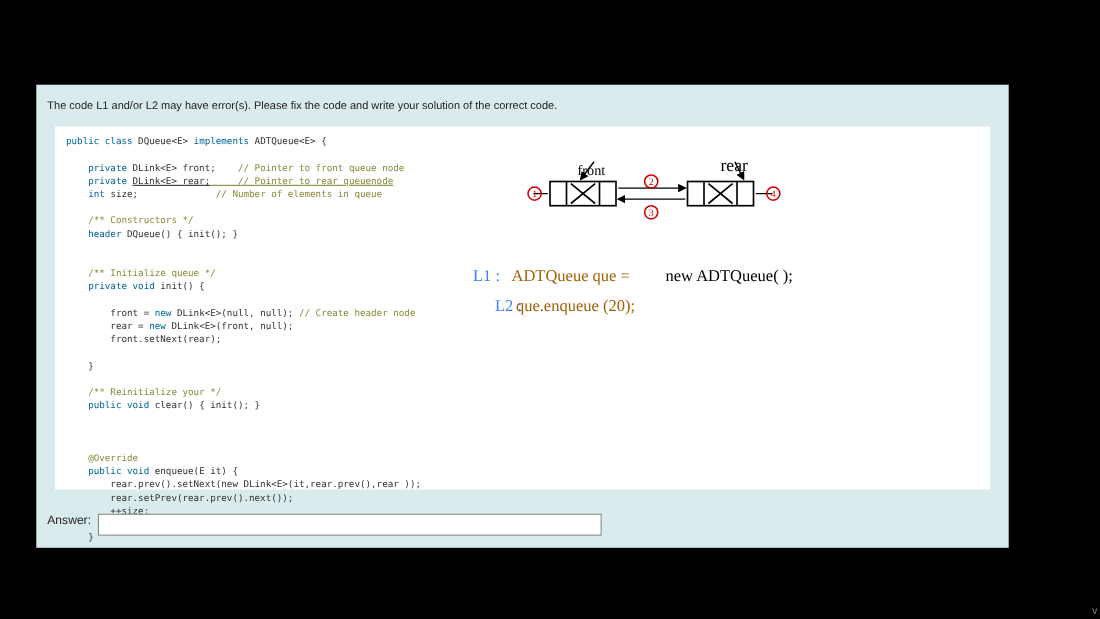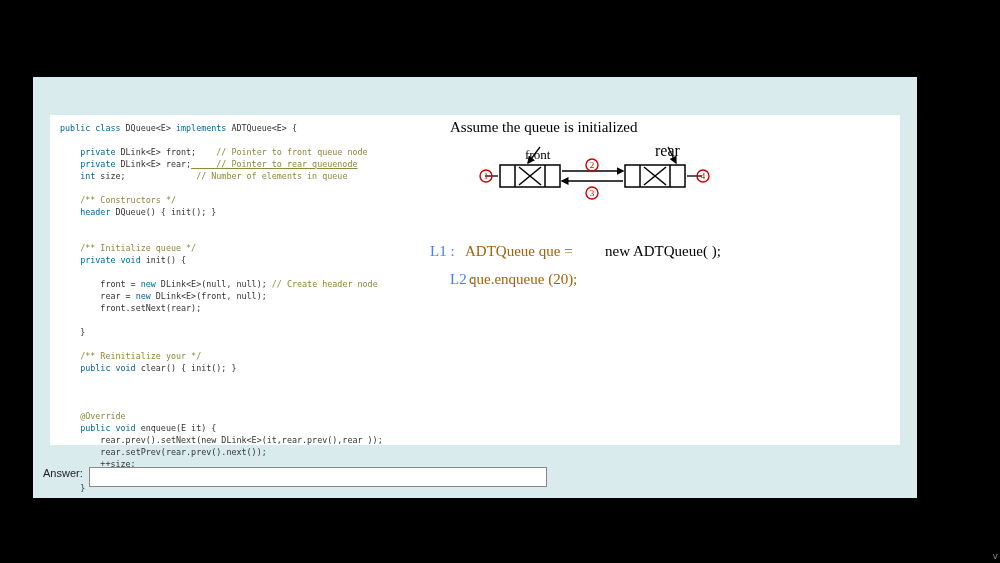"The code L1 and/or L2" div.prompt { html: none -> <div>The code L1 and/or L2 may have error(s). Please fix the code and write your solution of the correct code.</div> }
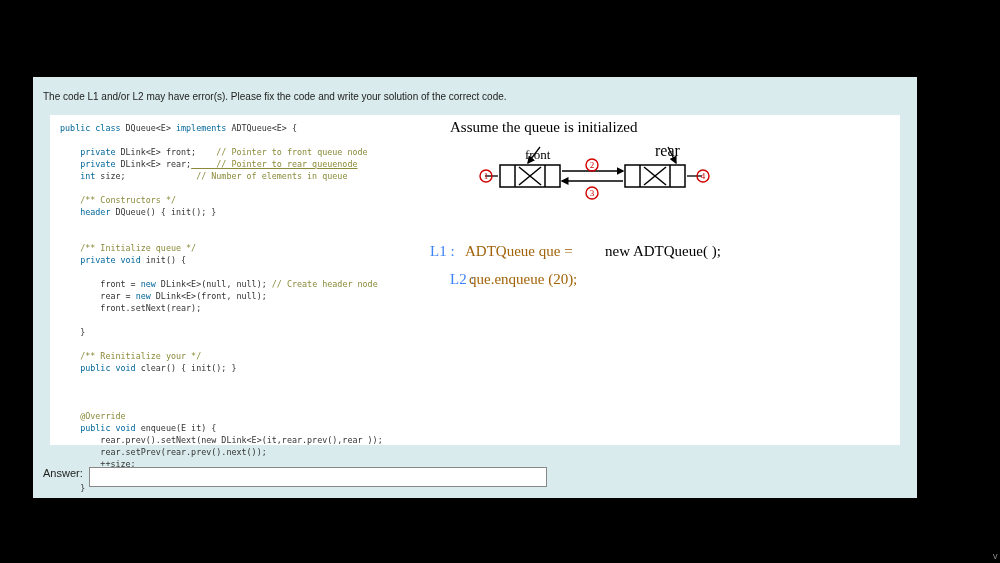"Assume the queue is initialized" div.hand { html: <div>Assume the queue is initialized</div> -> none }
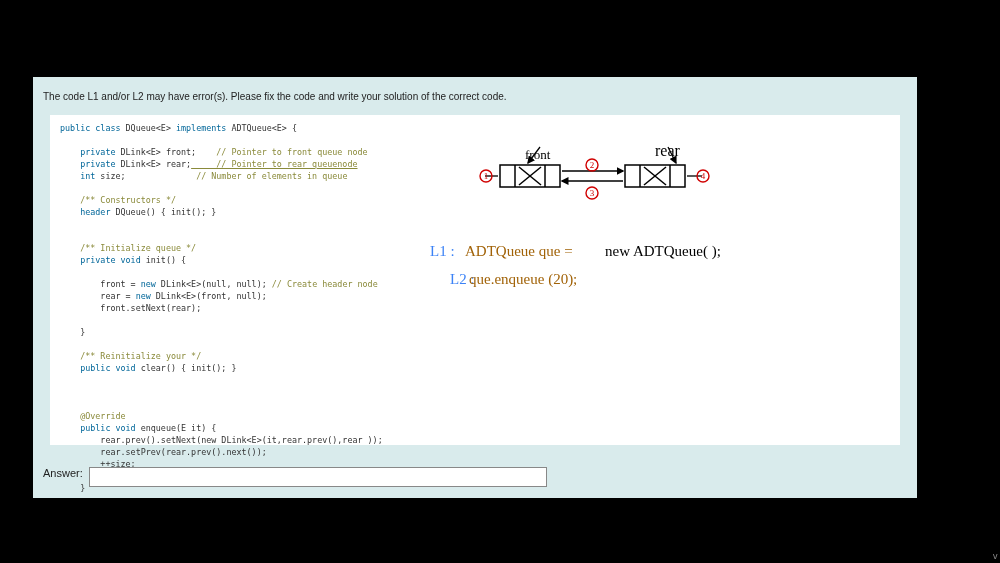"DLink<E> rear;" span { text-decoration: none -> underline }
